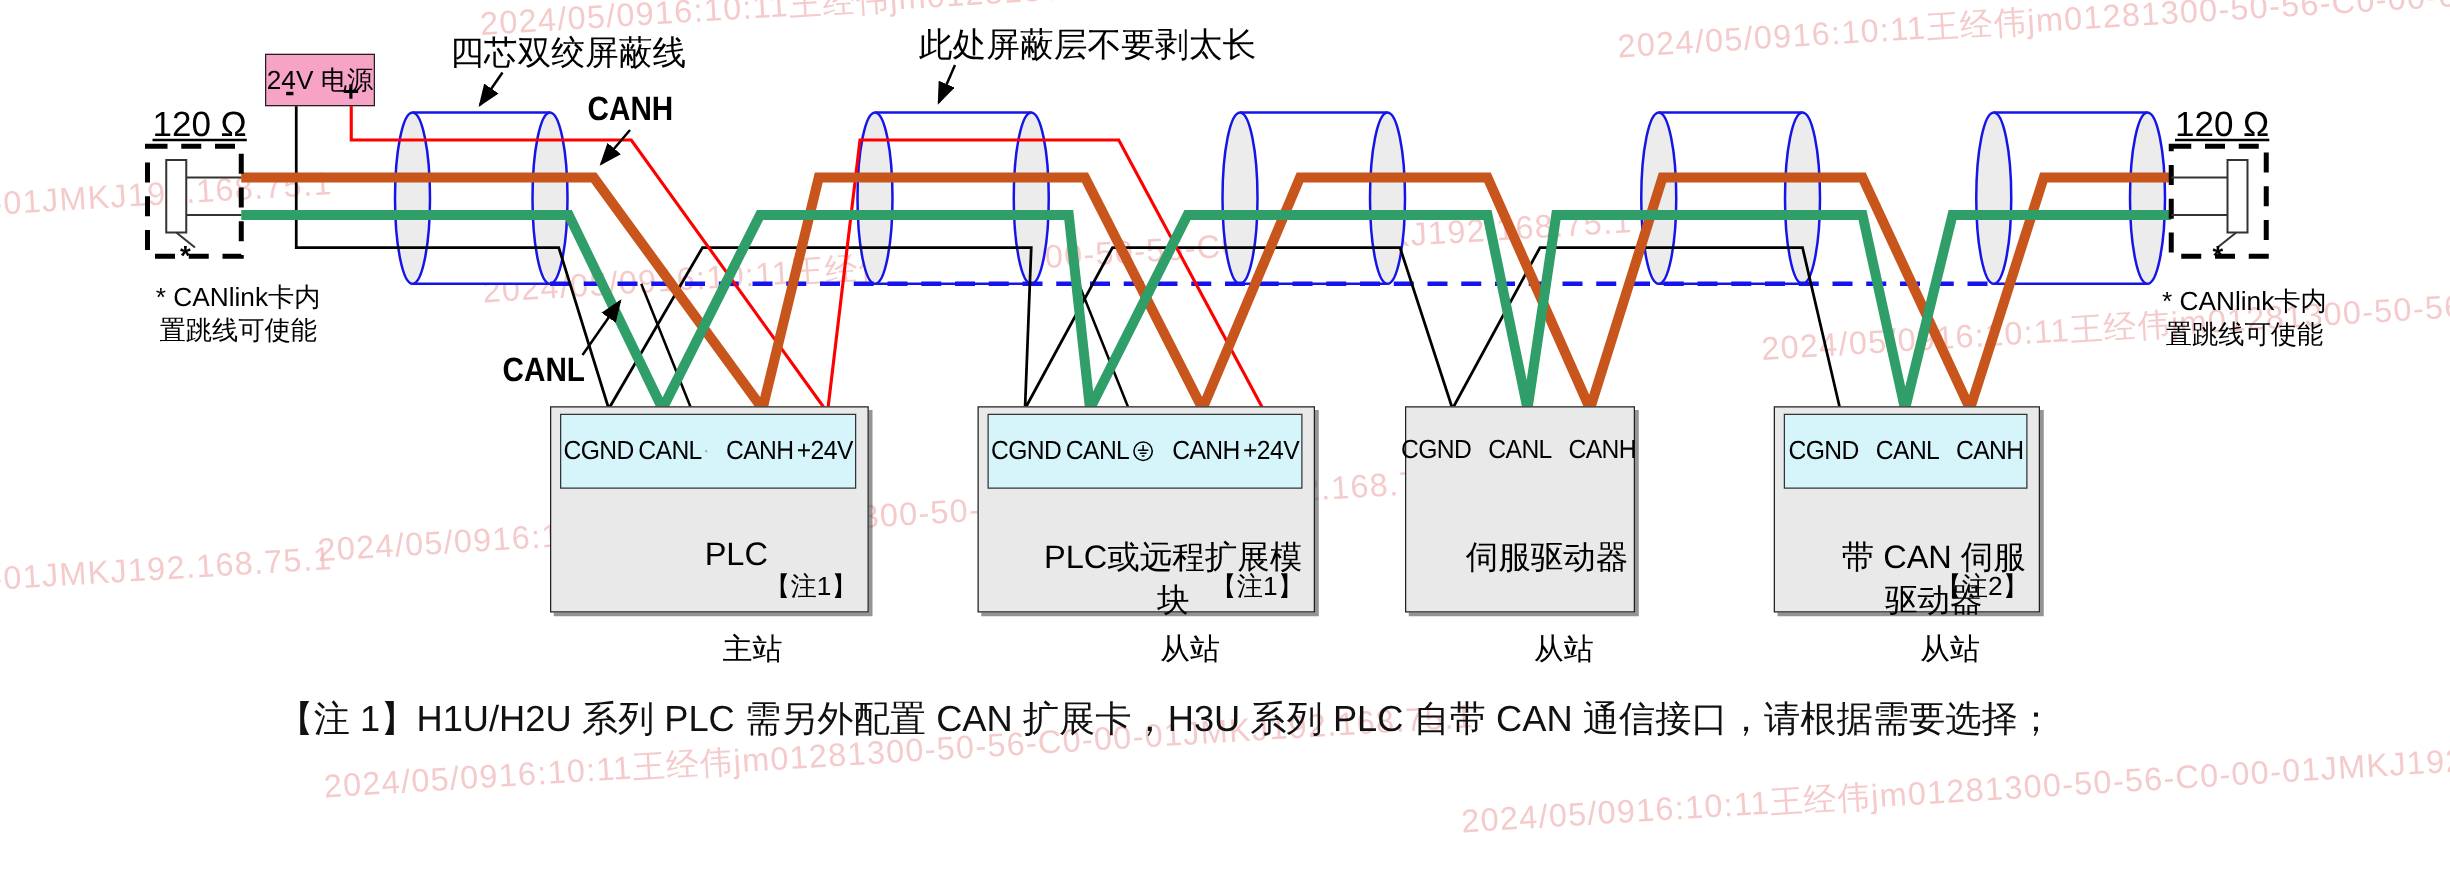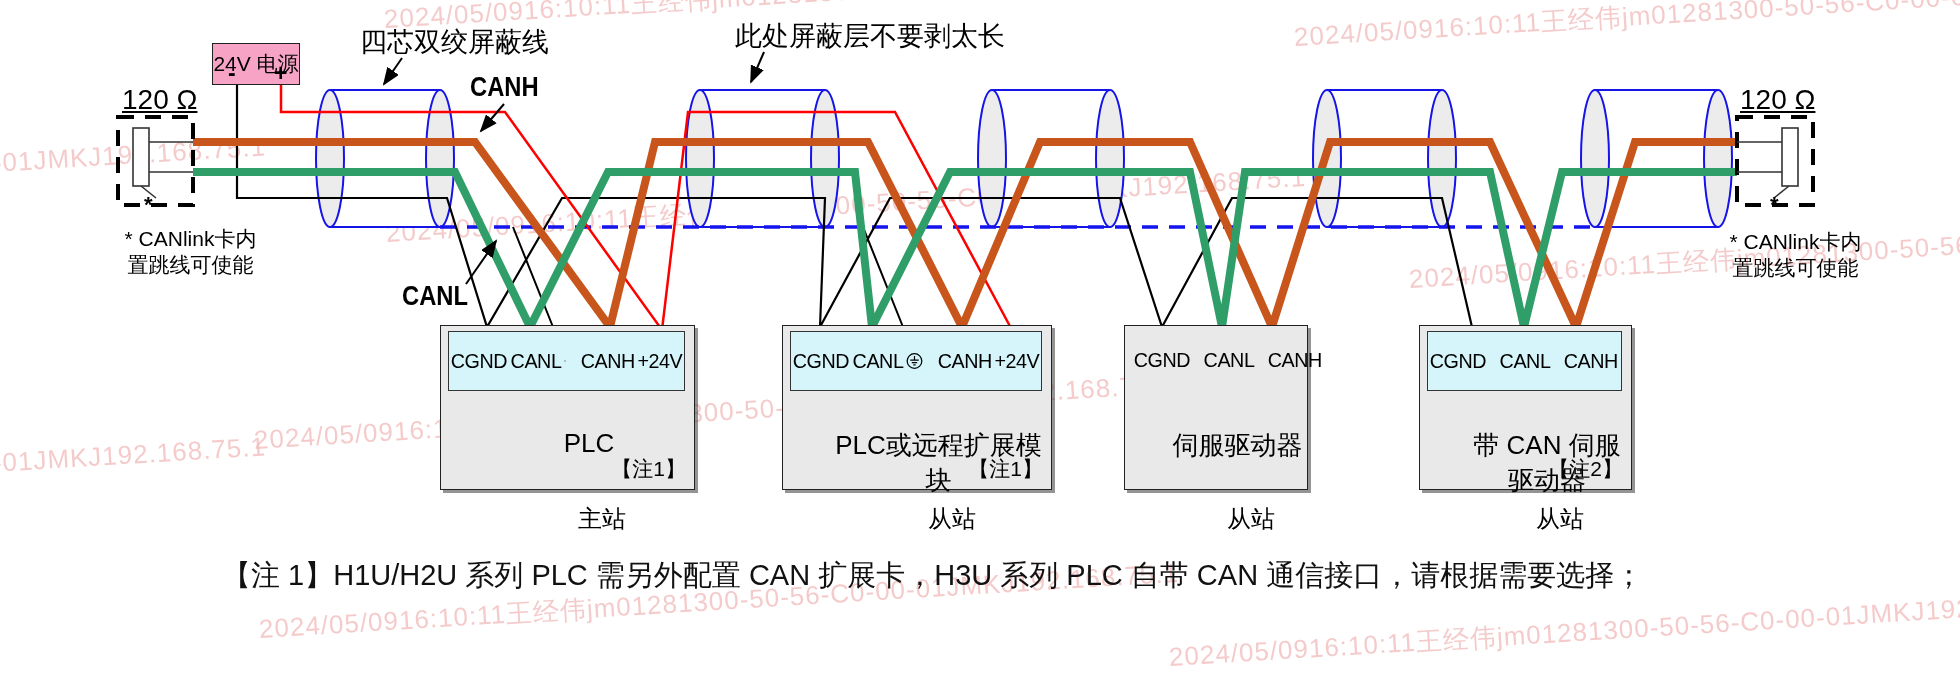"CGND" .term-strip { justify-content: none -> center }
